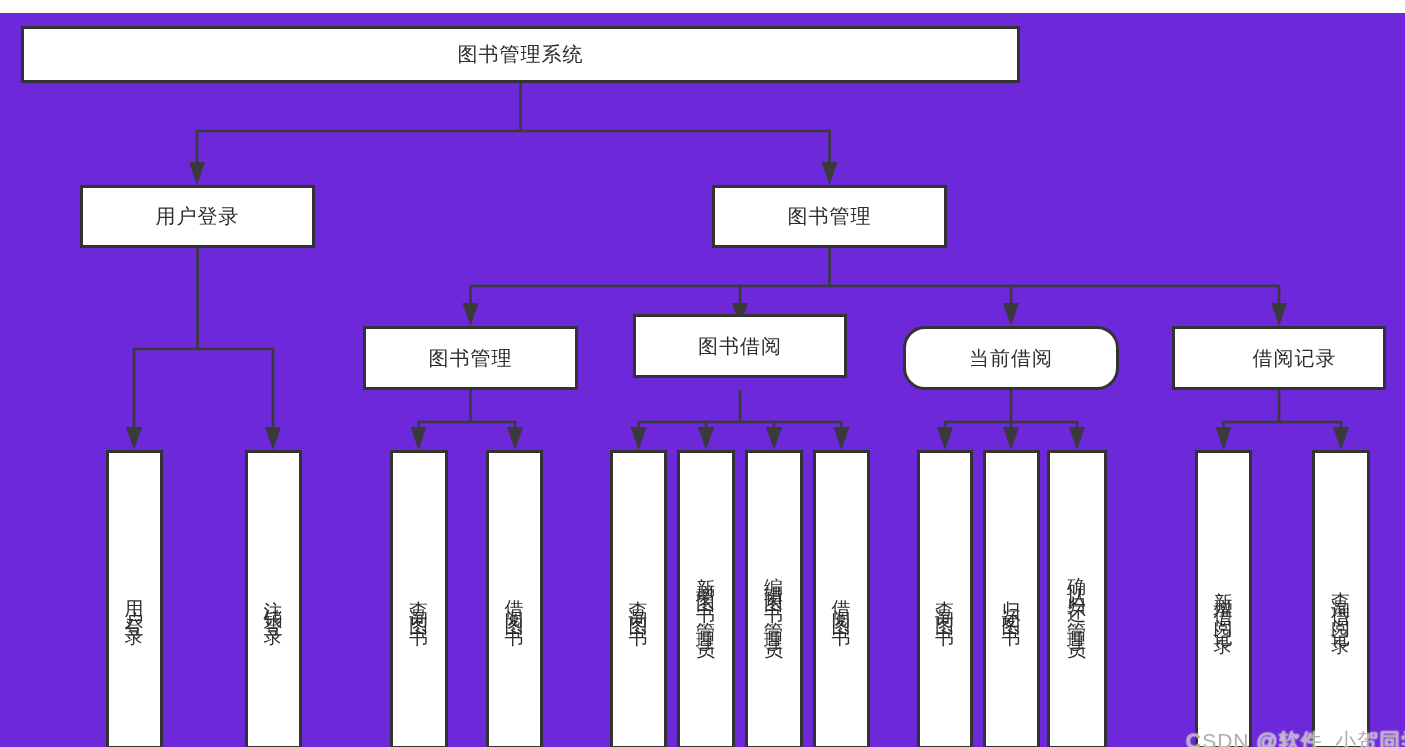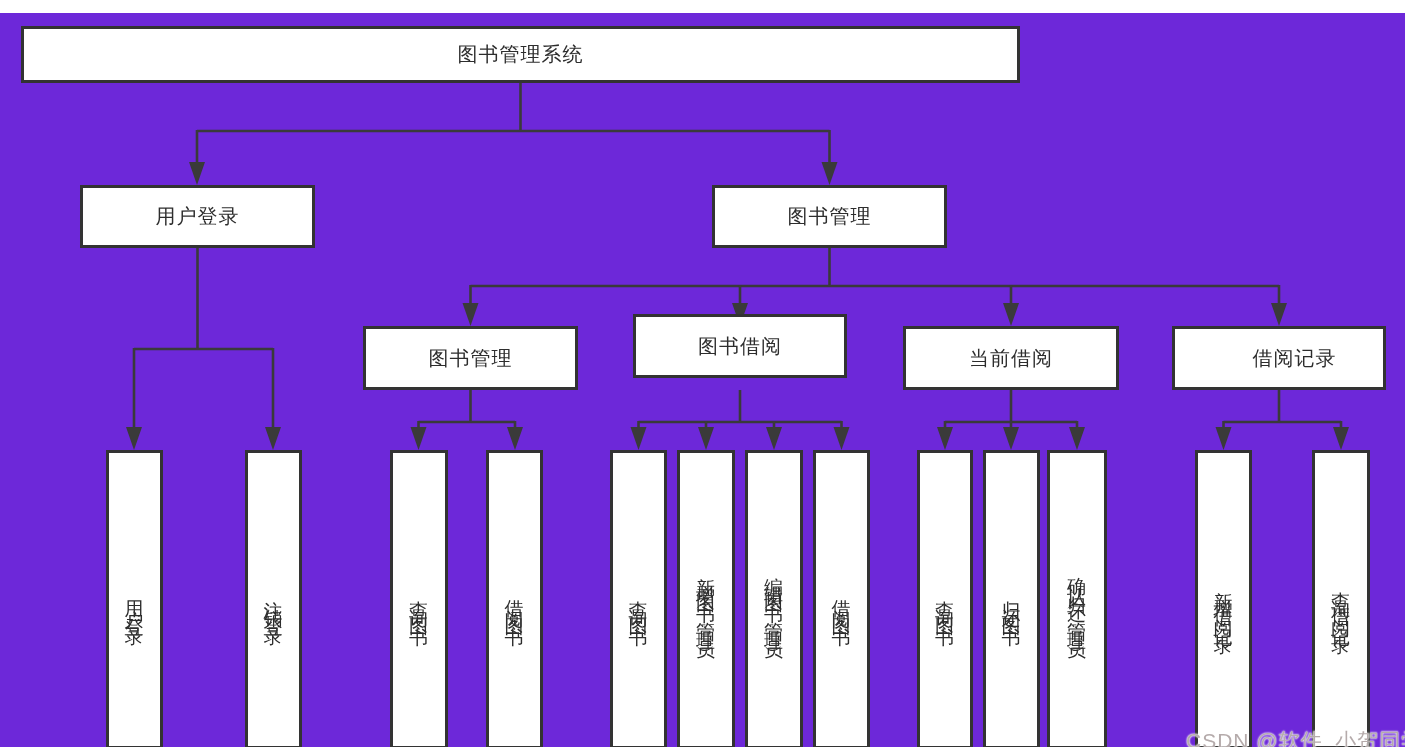"当前借阅" div.box { border-radius: none -> 22px }
